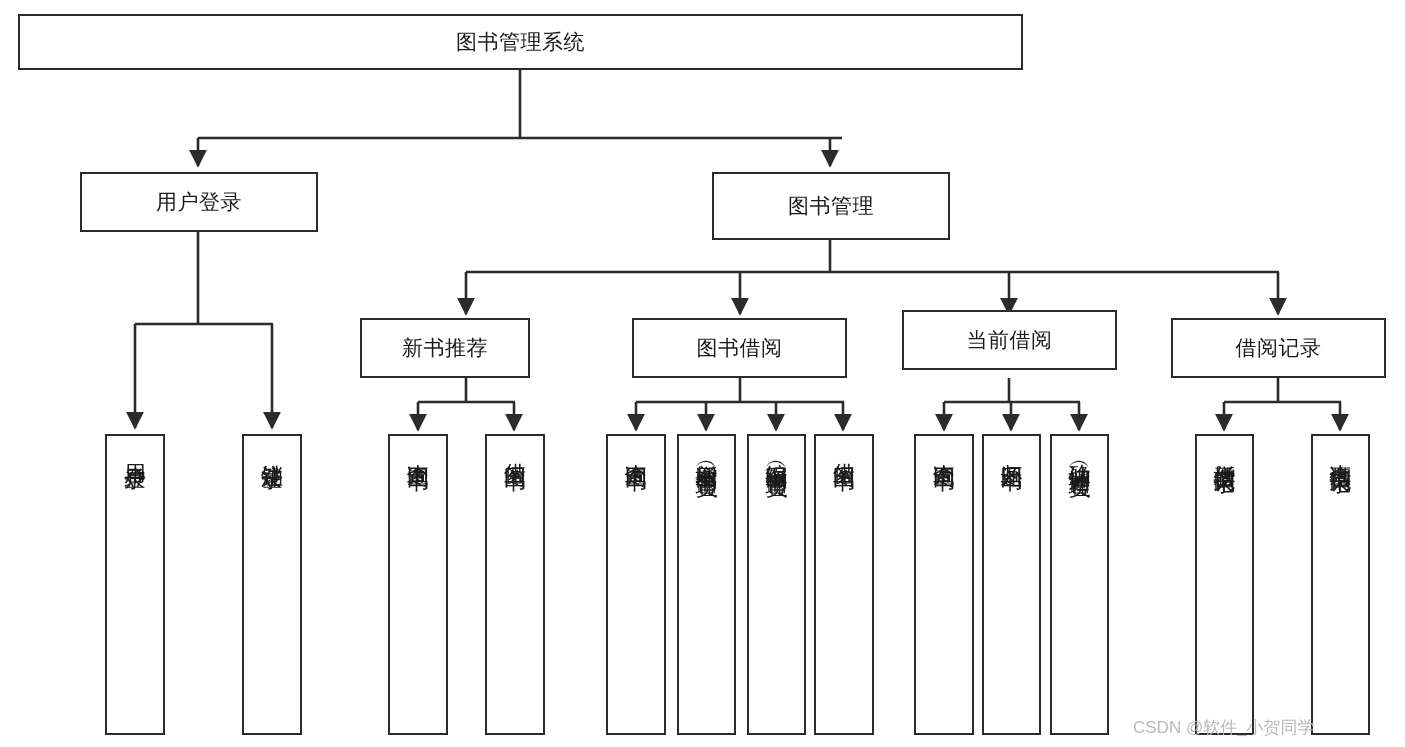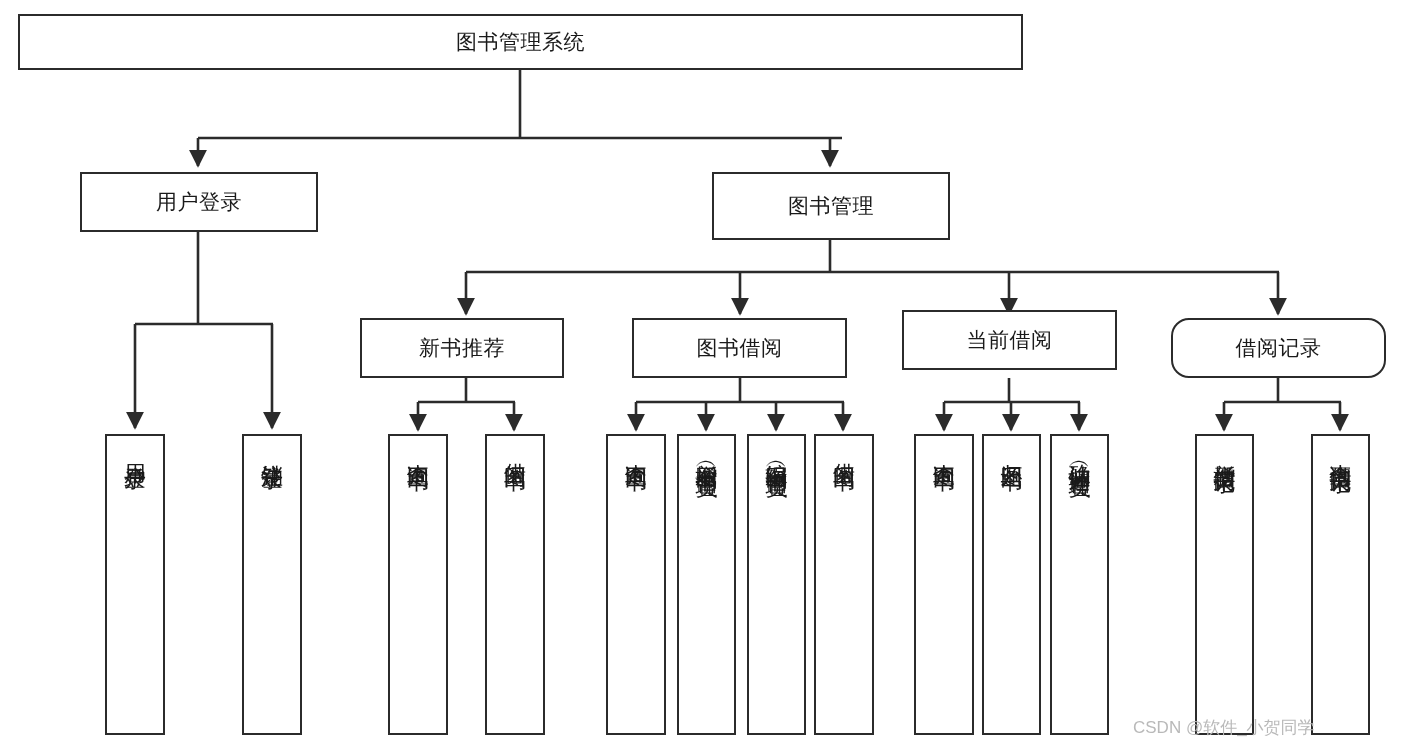"新书推荐" div.node { width: 204px -> 170px }
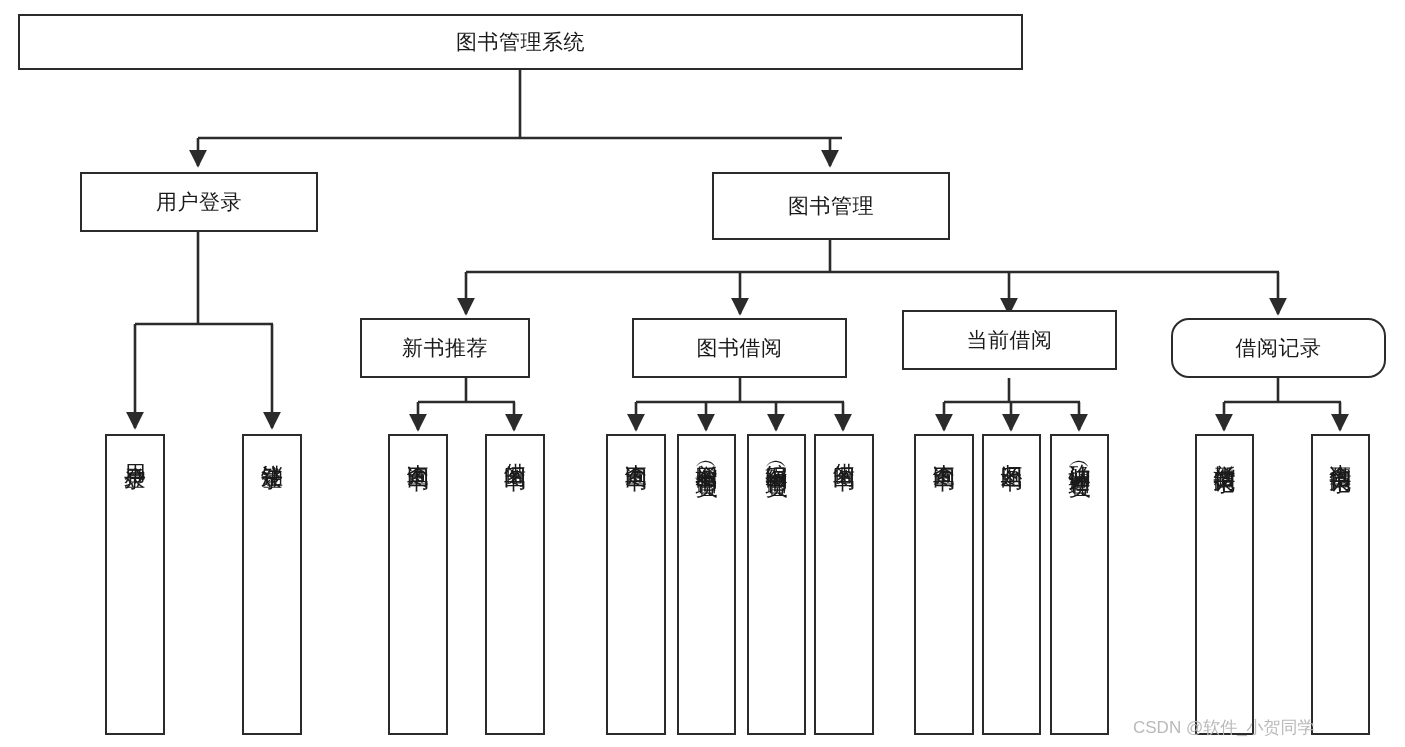"借阅记录" div.node { border-radius: 18px -> none }
